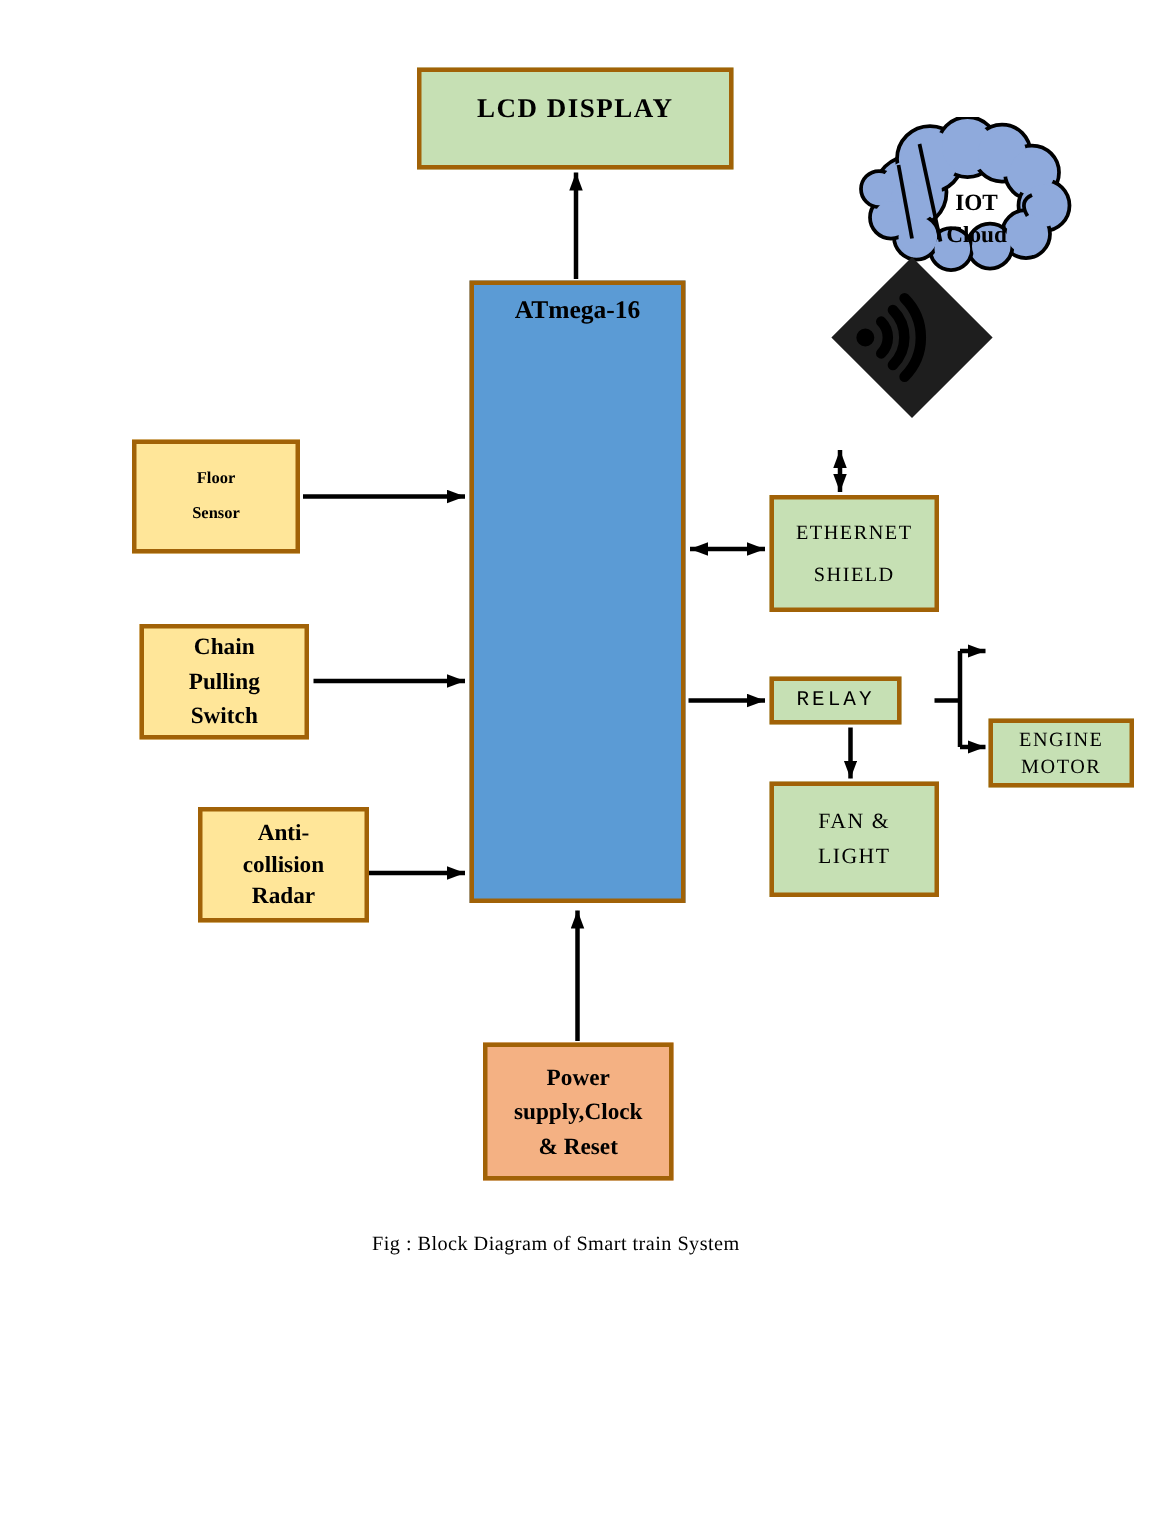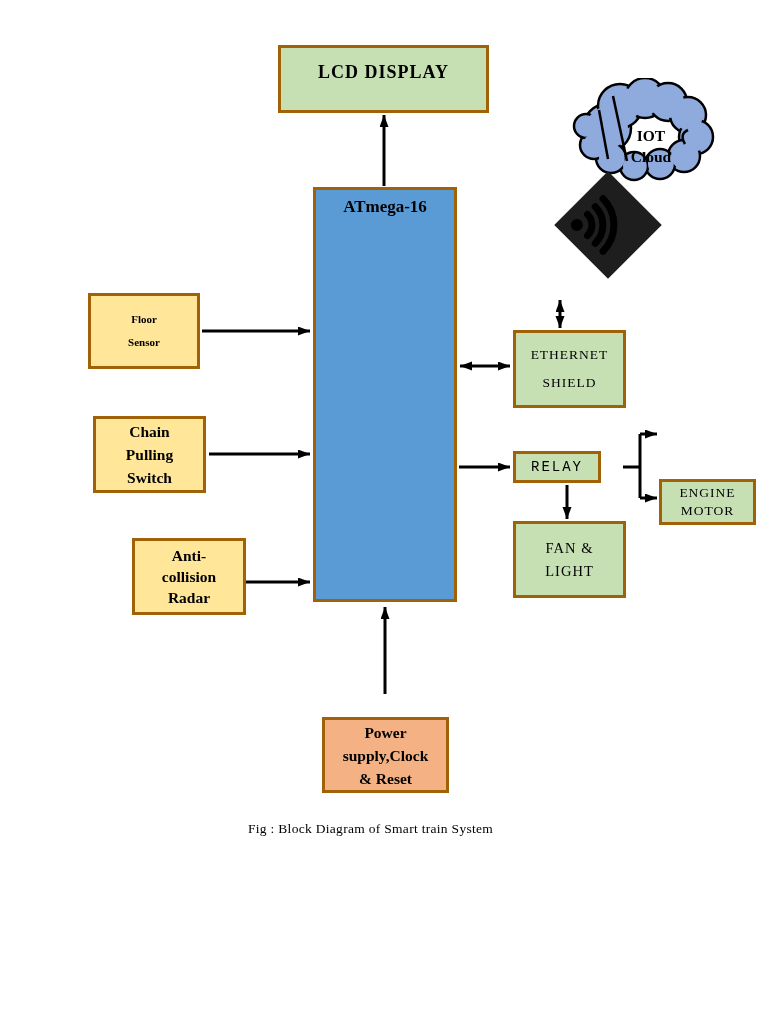"Power" #node-power { height: 76px -> 92px; margin-top: 22px -> none }
